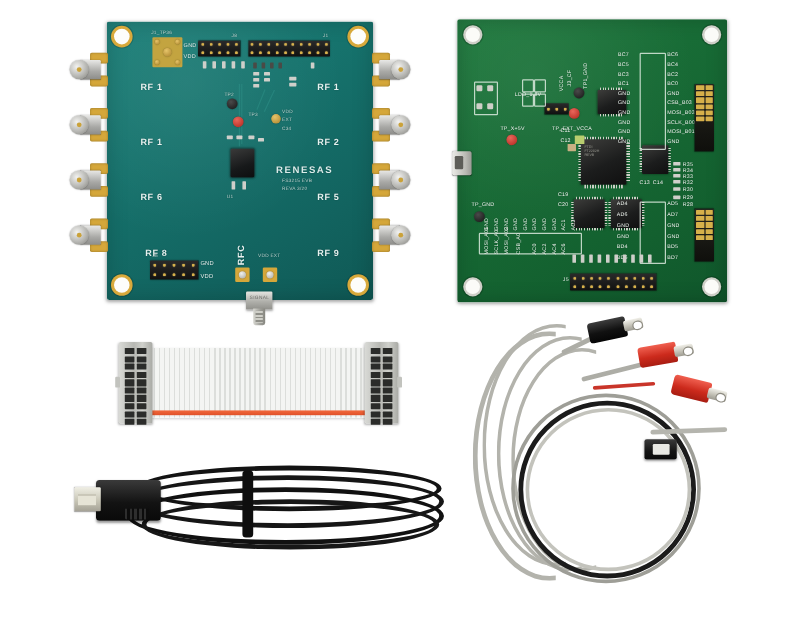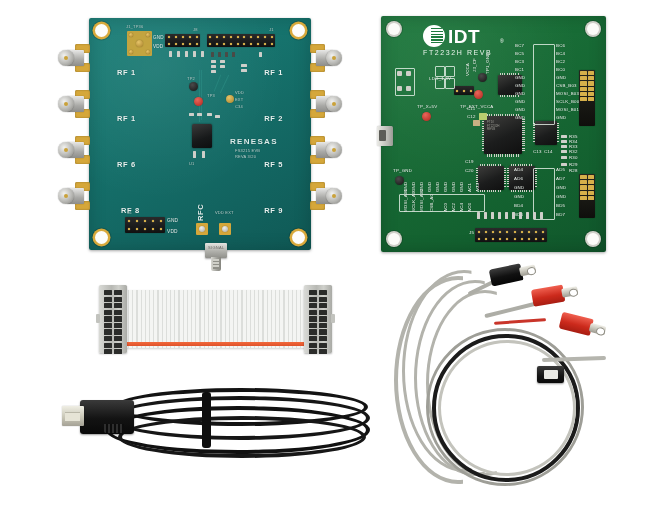"IDT" div { html: <div> <div></div> <div>IDT</div> <div>®</div> <div>FT2232H REVB</div> </div> -> none }
